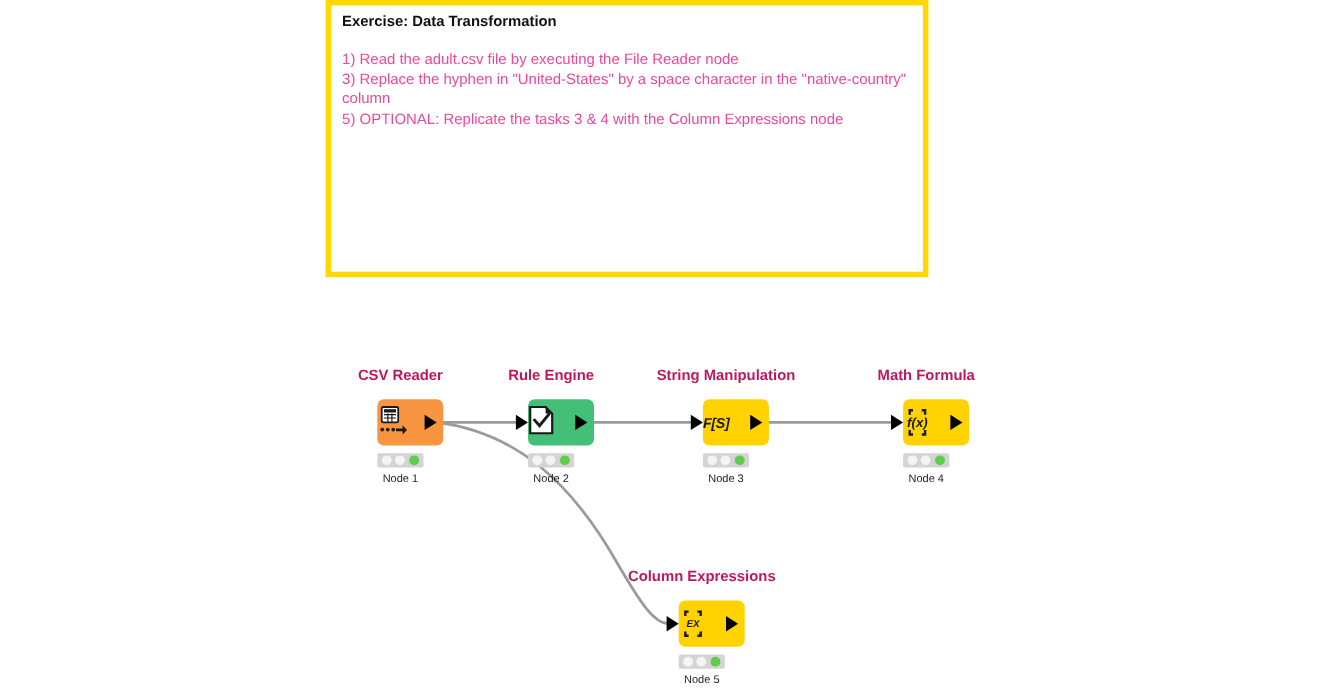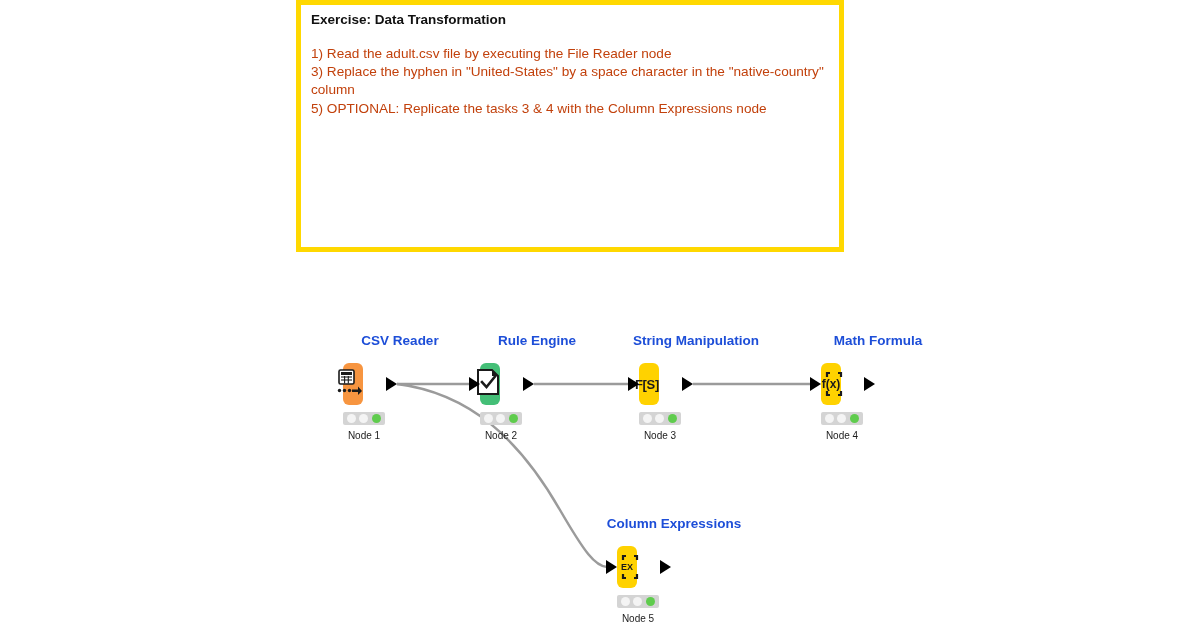"1) Read the adult.csv file" #annotation .anno-line { color: #c2410c -> #ec4899 }
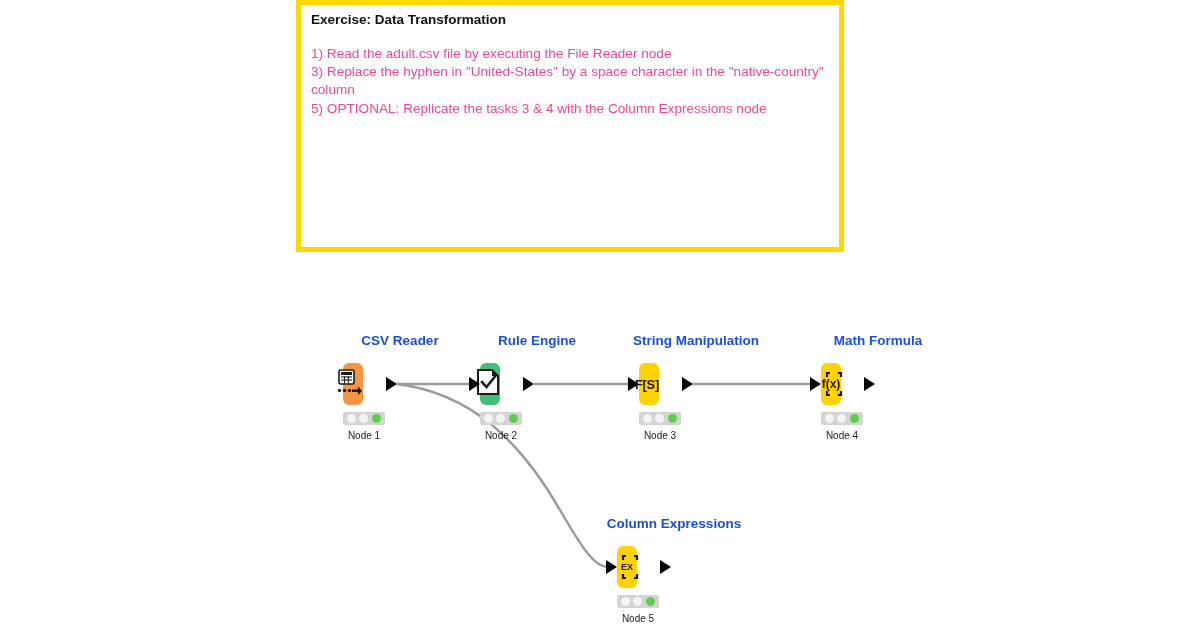"CSV Reader" .node-title { color: #1d4ed8 -> #be185d; margin-left: 36px -> none }
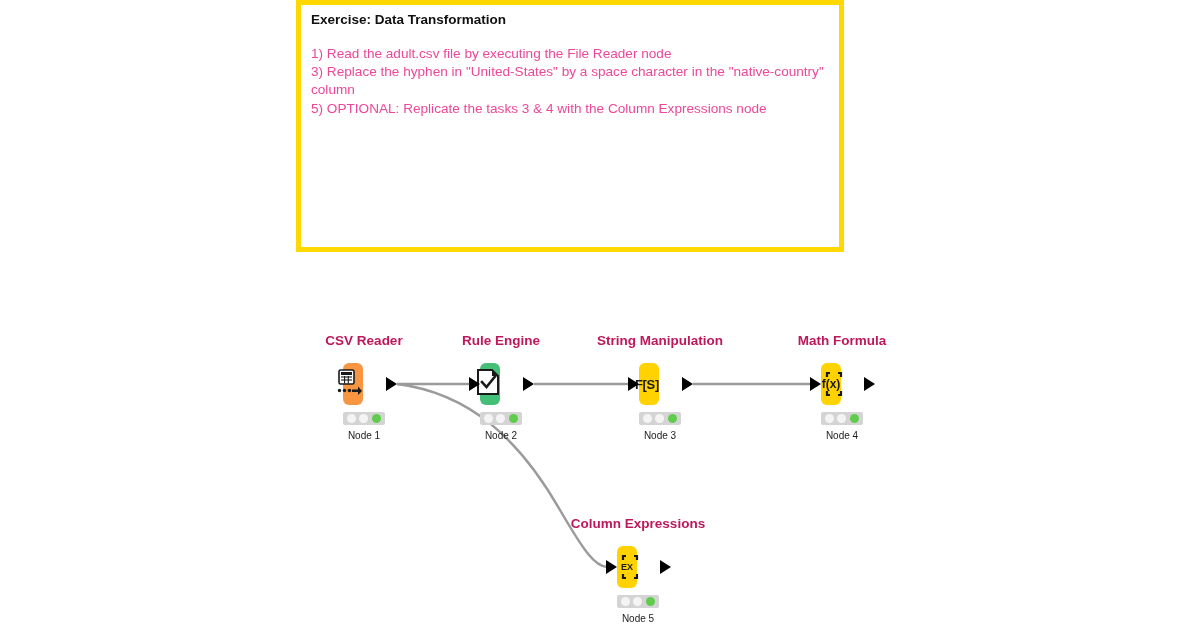"F[S]" .node-box { font-style: none -> italic; justify-content: flex-end -> flex-start; width: 20px -> 60px }
